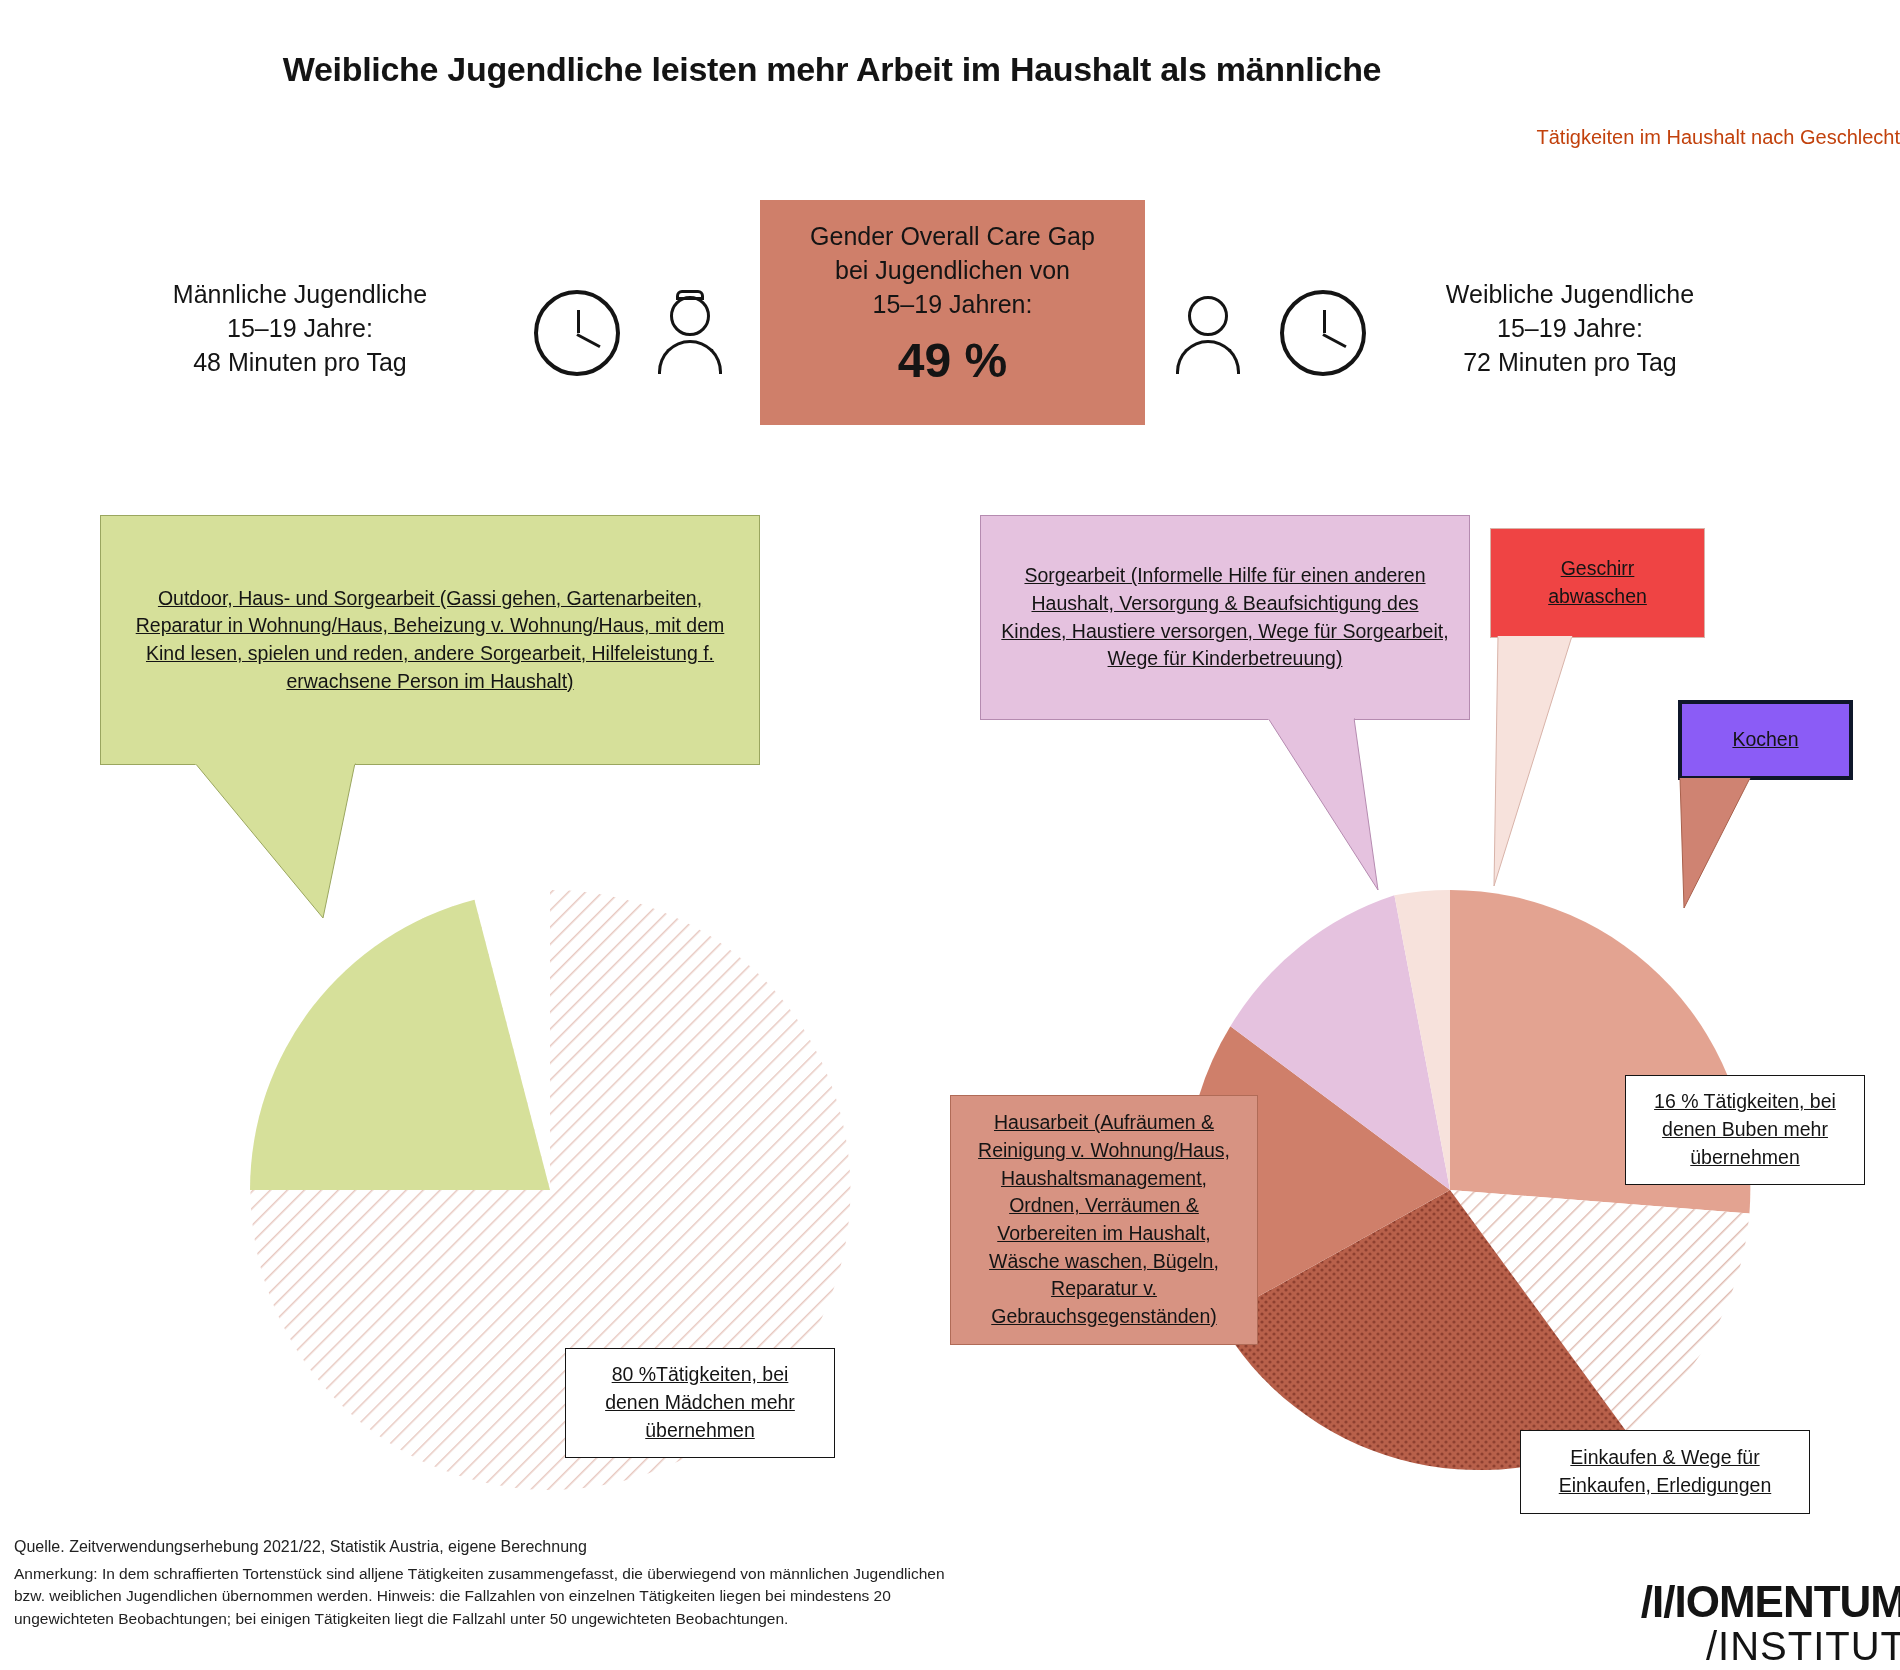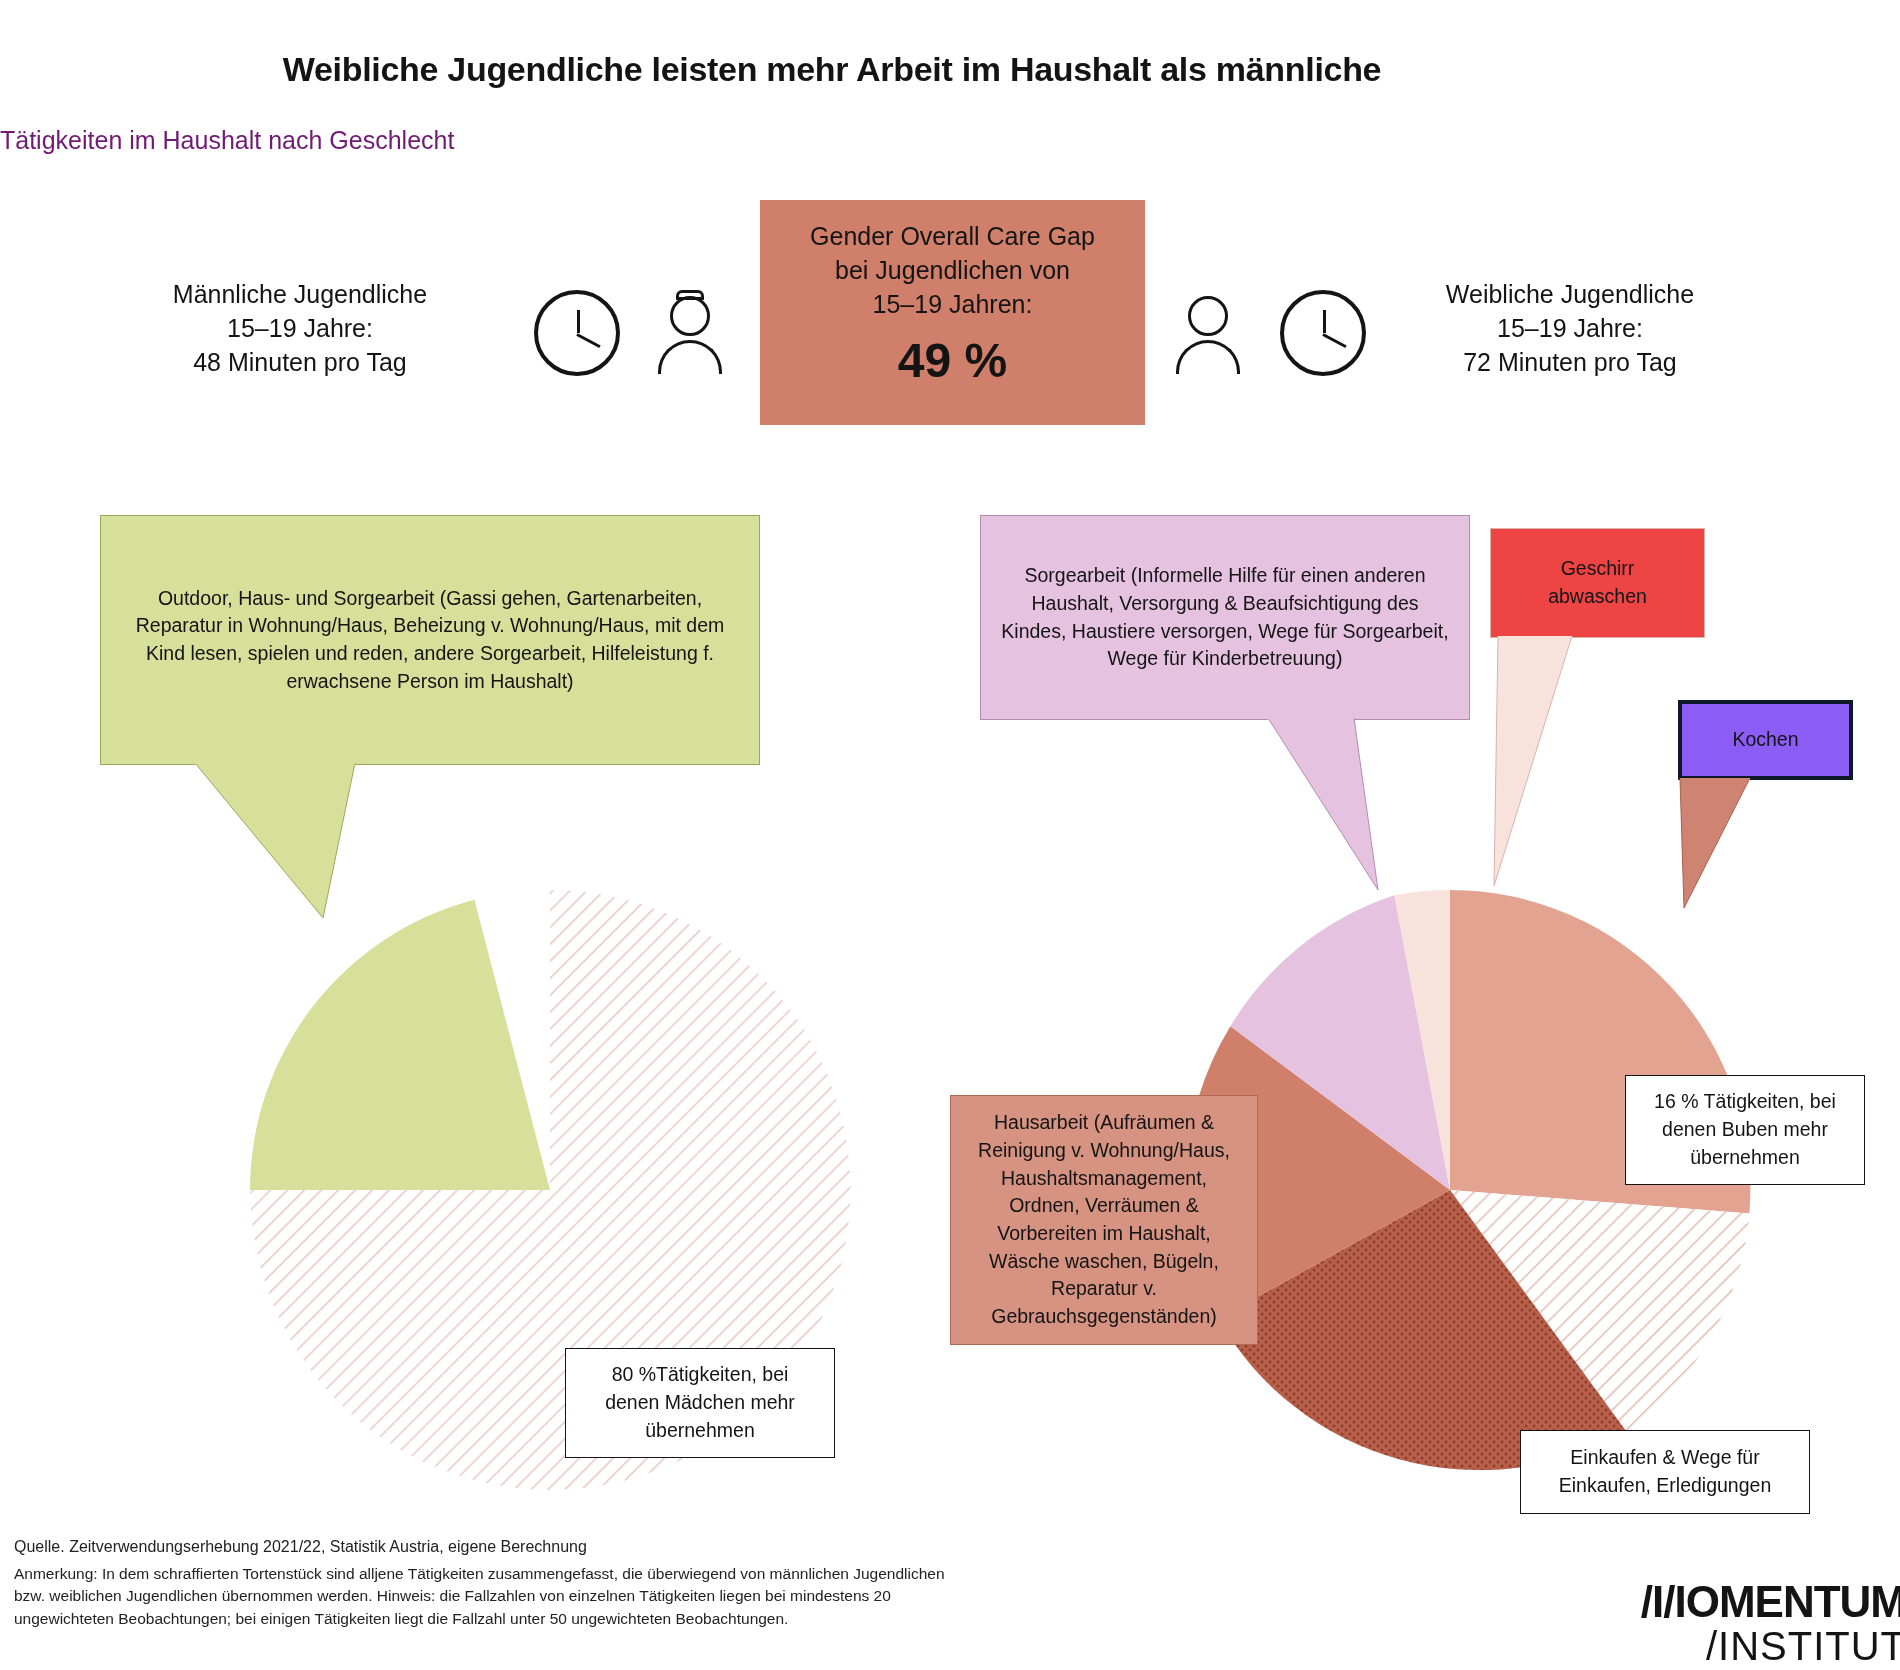"Tätigkeiten im Haushalt nach Geschlecht" .subtitle { color: #701a75 -> #c2410c; font-size: 25px -> 20px; text-align: left -> right }
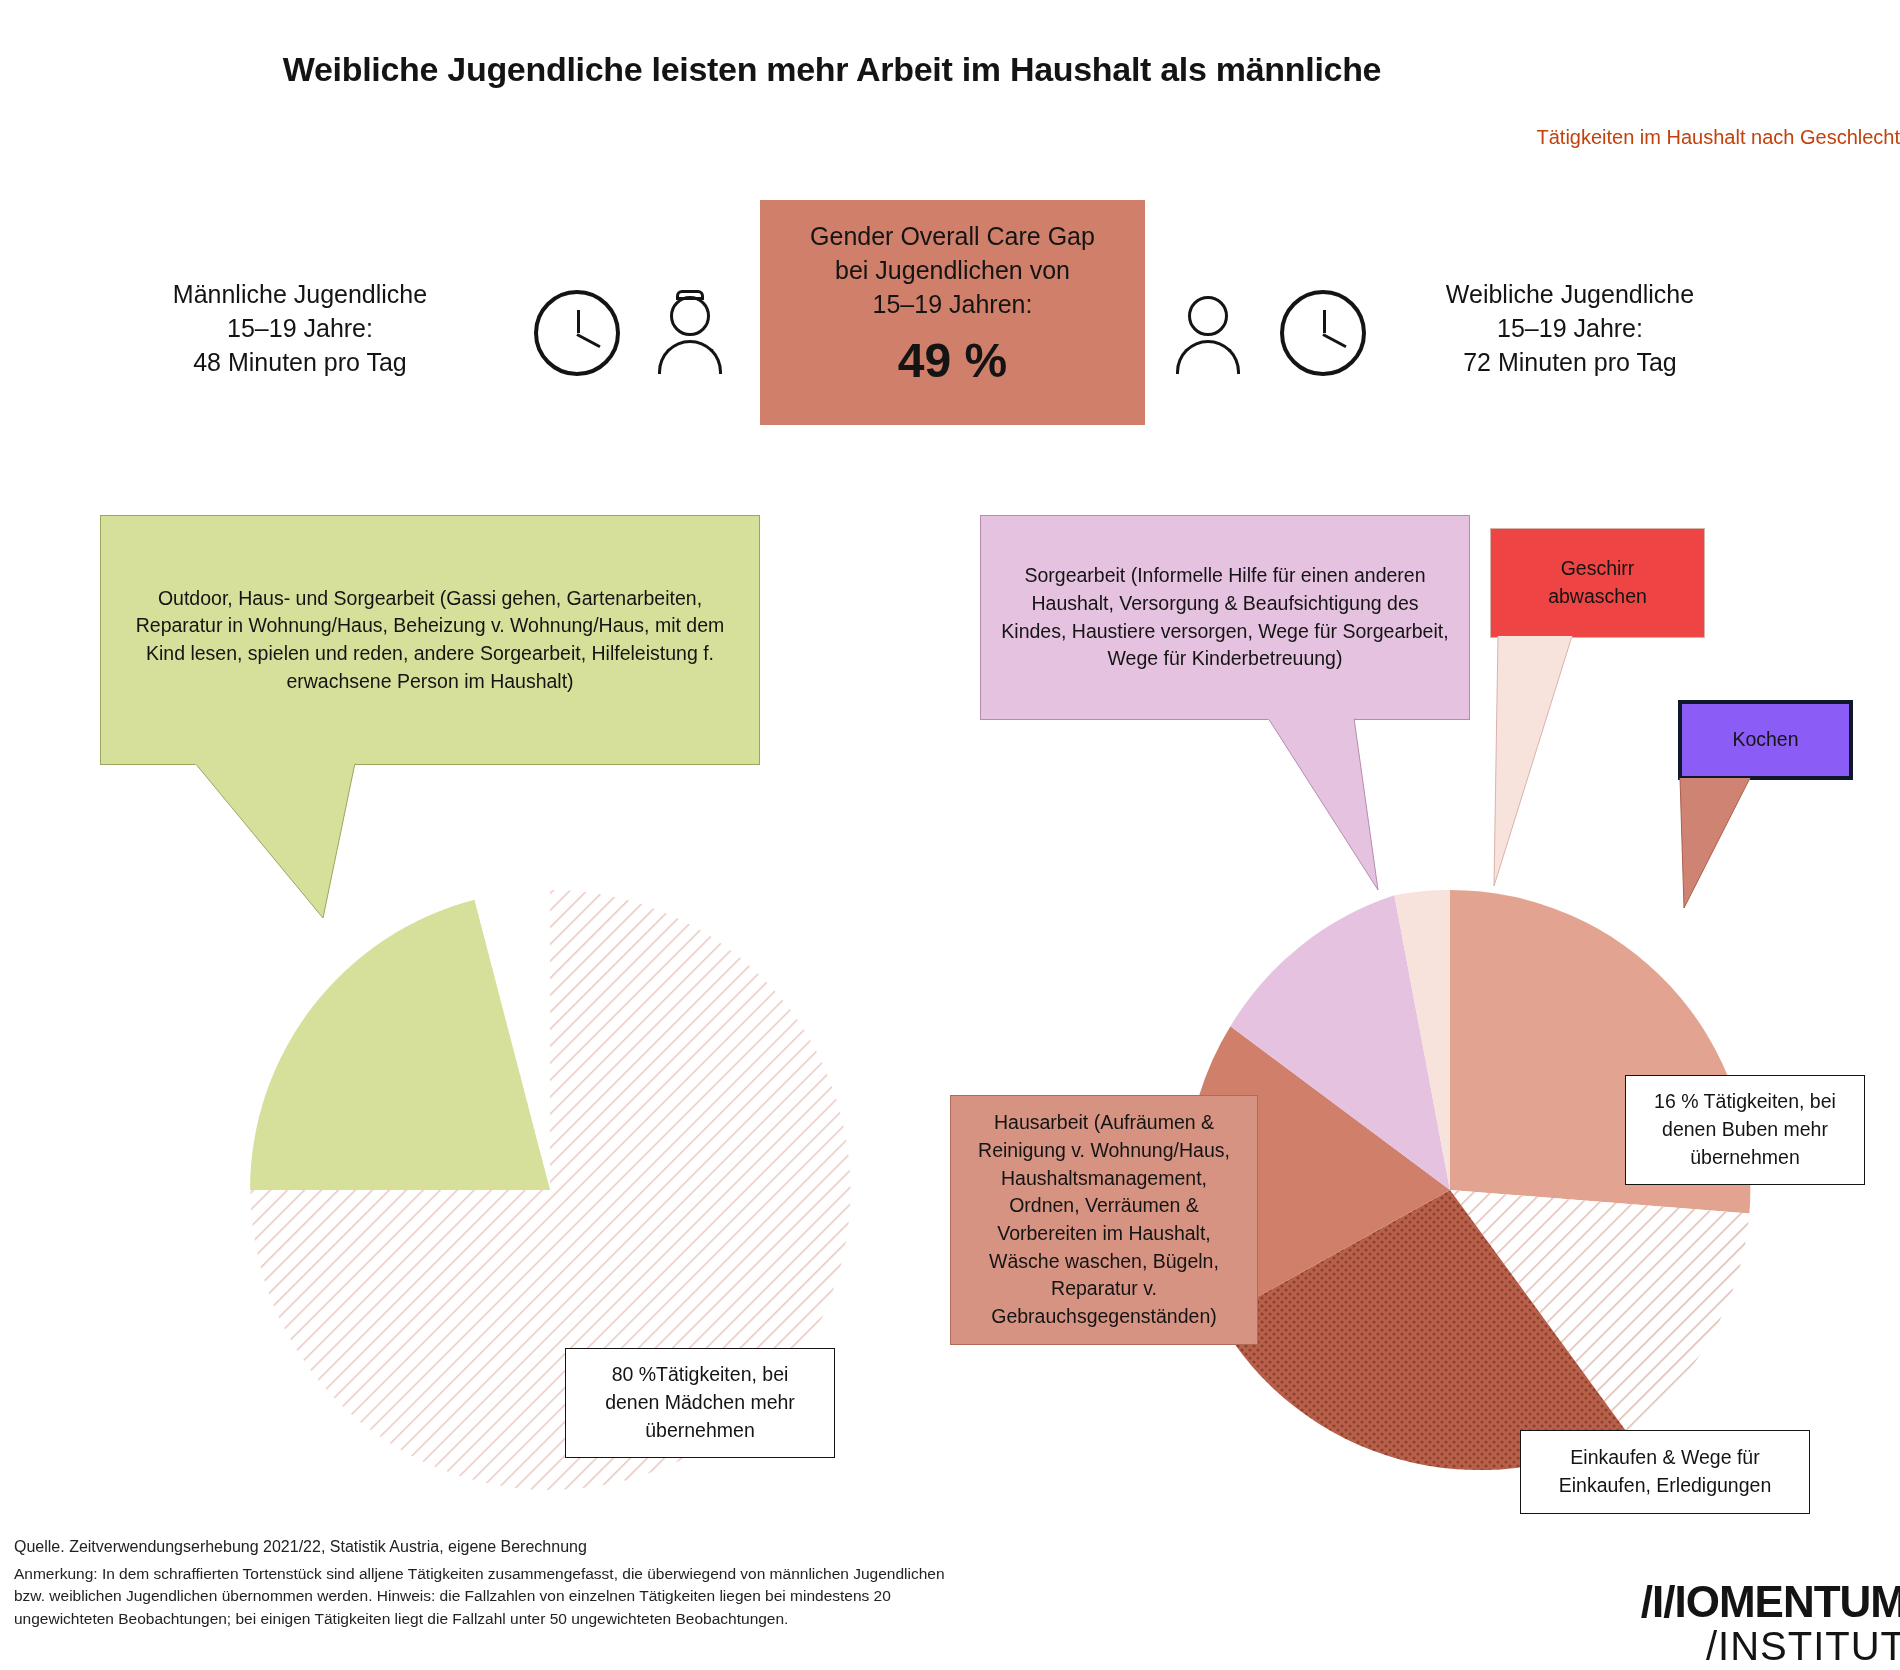"Sorgearbeit (Informelle Hilfe für einen" .callout { text-decoration: none -> underline }
